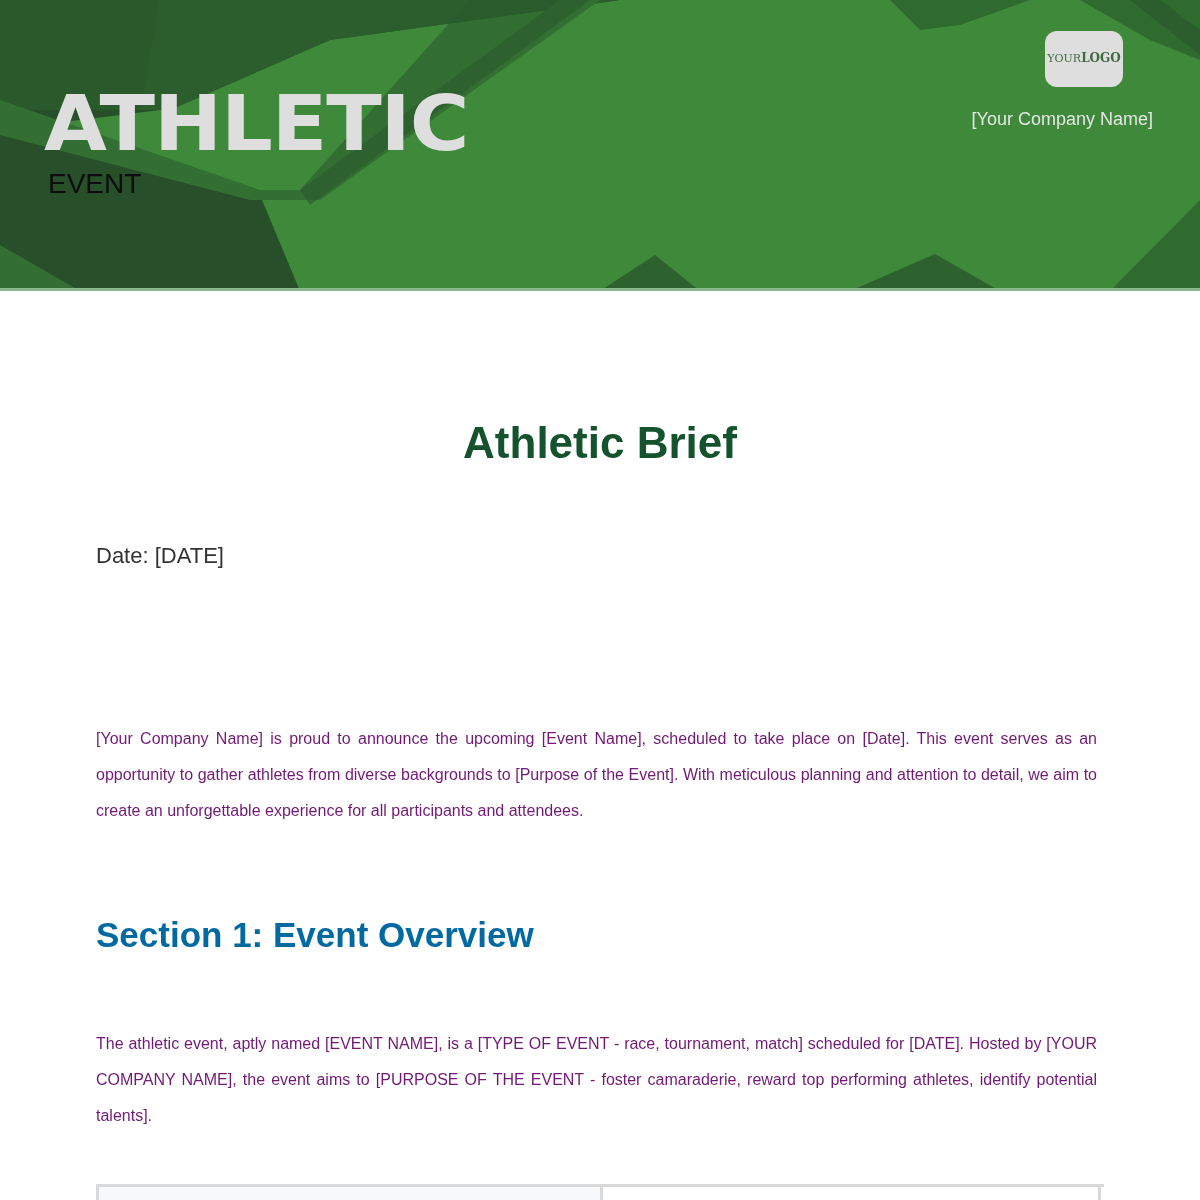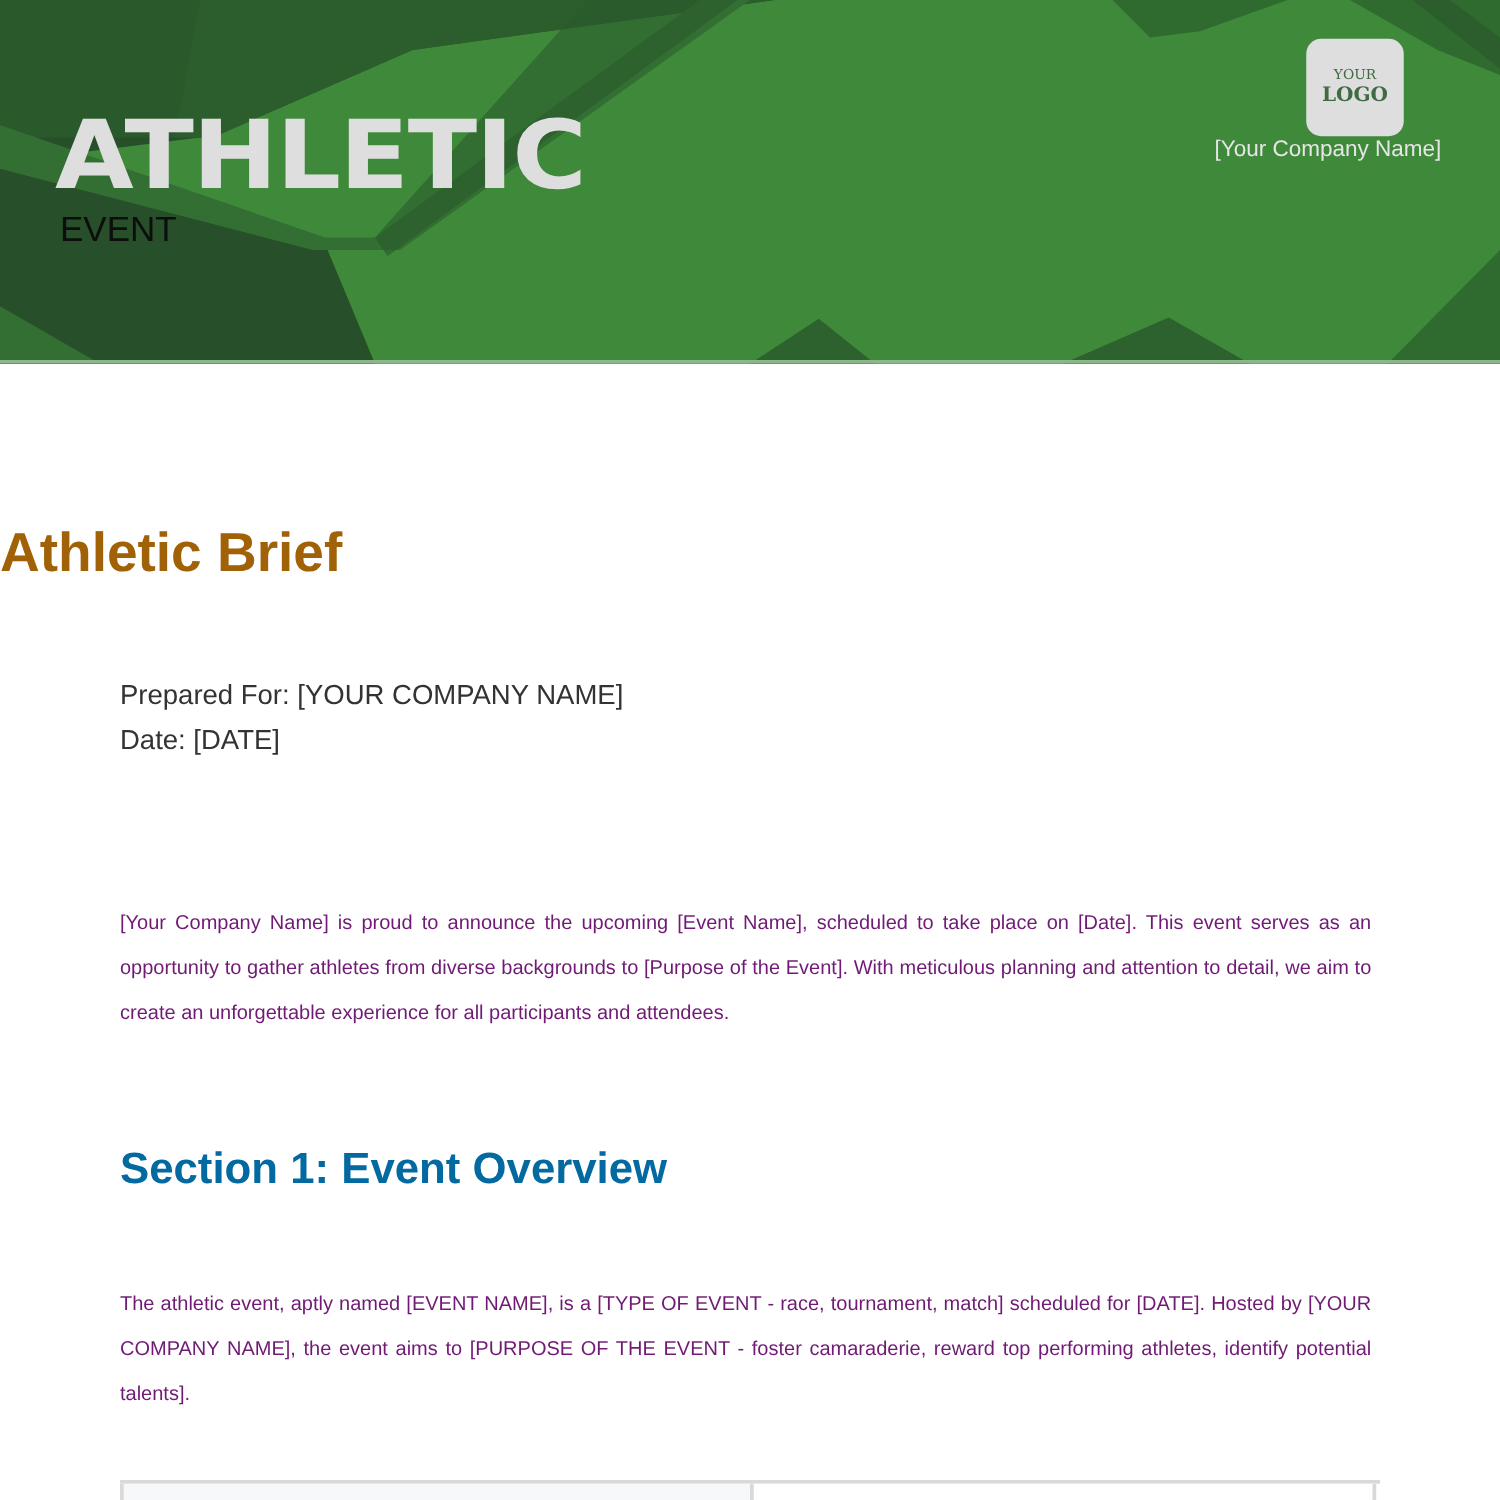"YOUR" .logo-box { flex-direction: column -> row; height: 78px -> 56px }
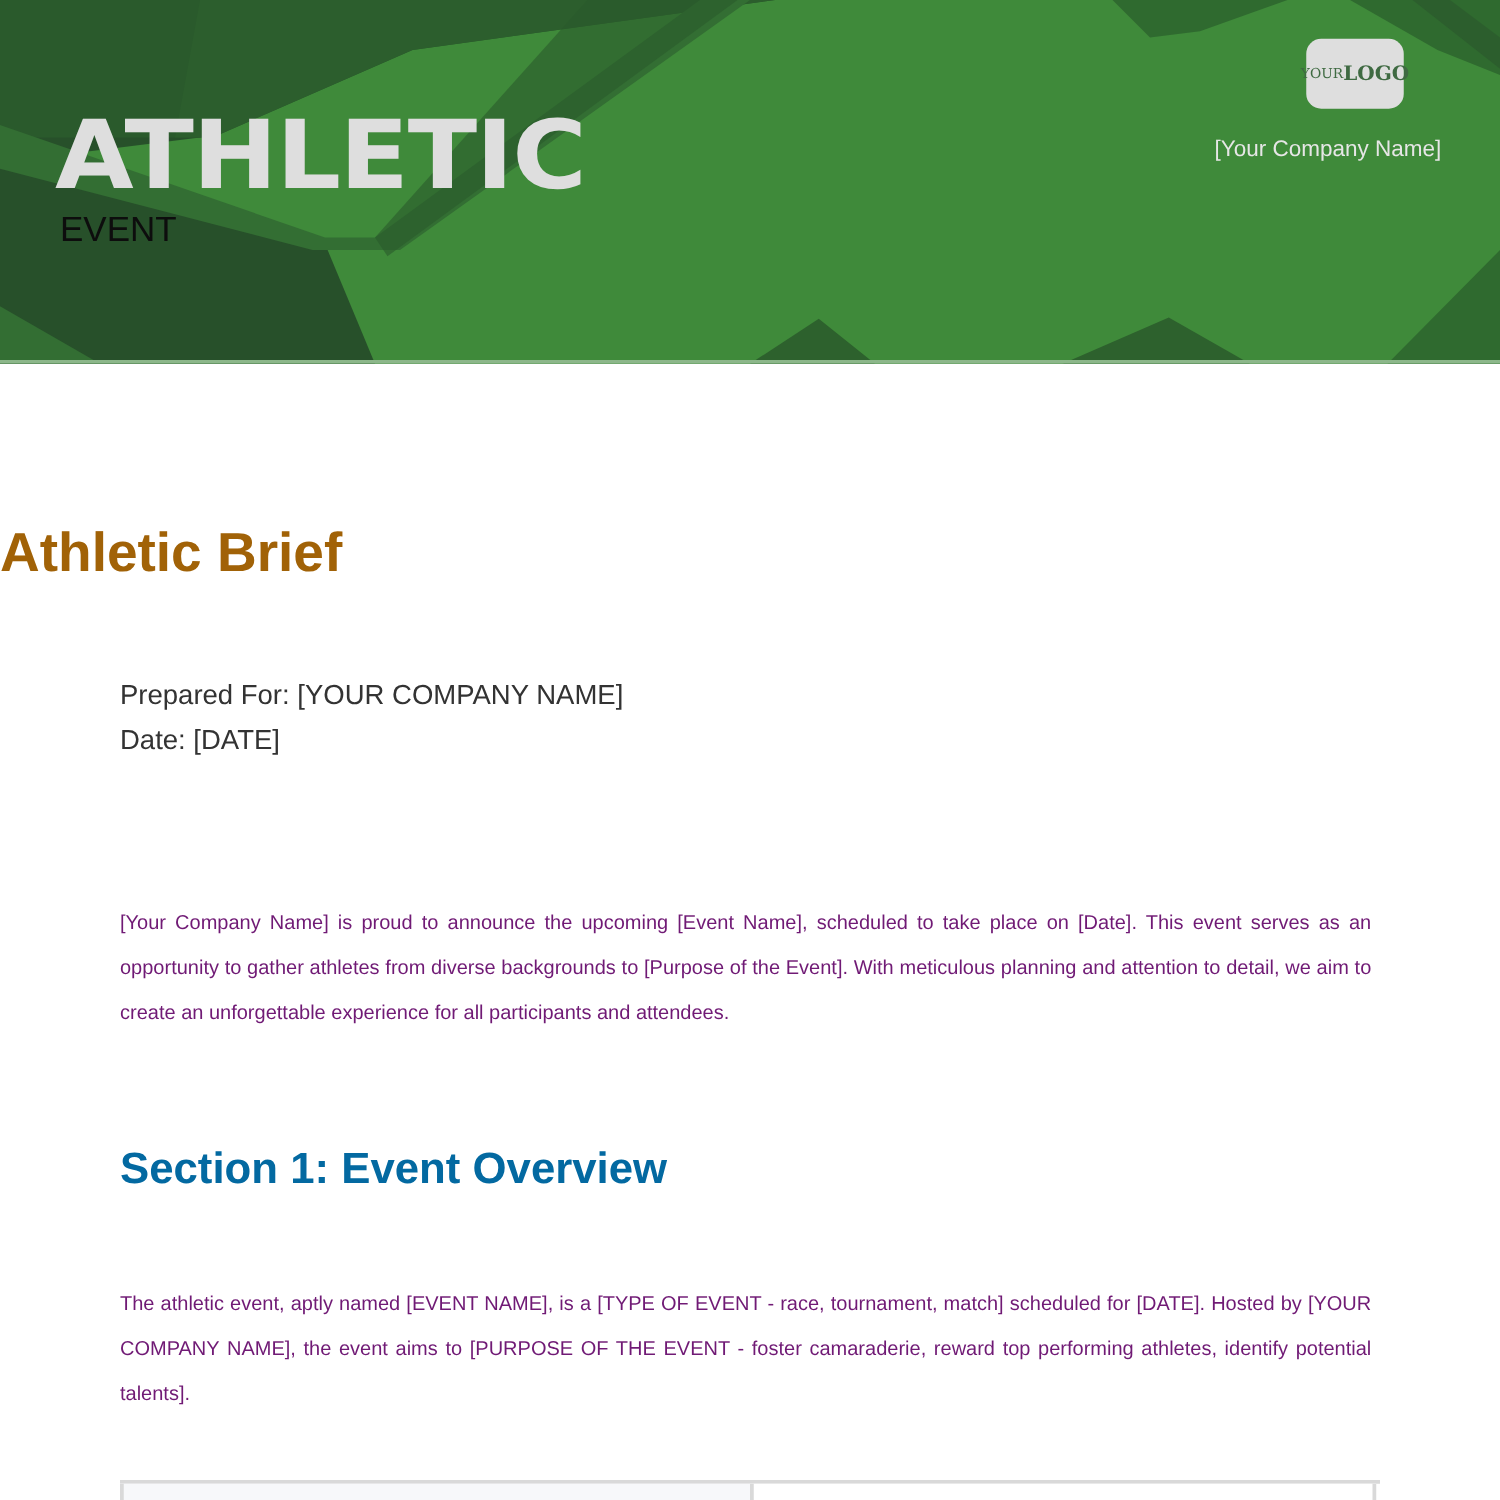"LOGO" .logo-box .l2 { font-size: 16px -> 12px }
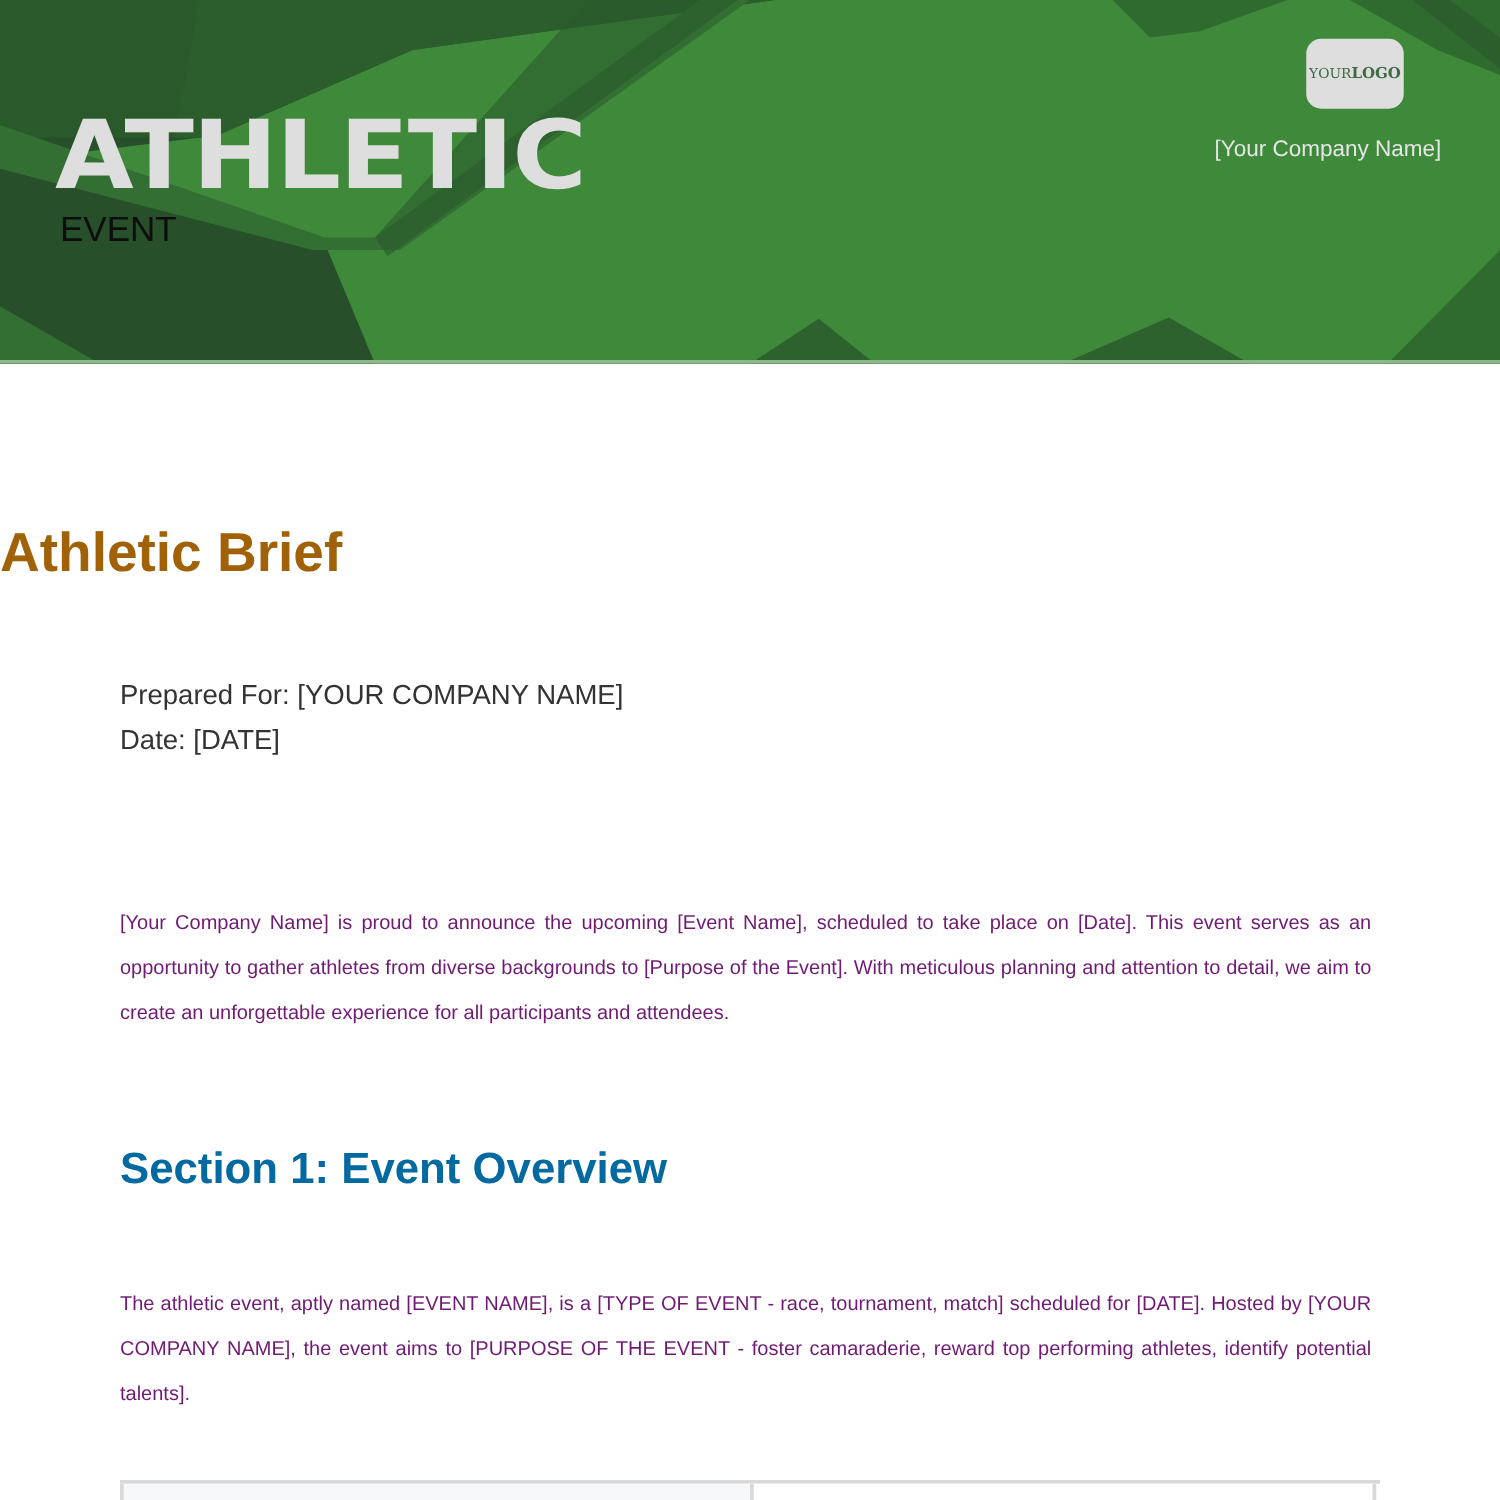"Athletic Brief" .doc-title { color: #a16207 -> #14532d; text-align: none -> center }
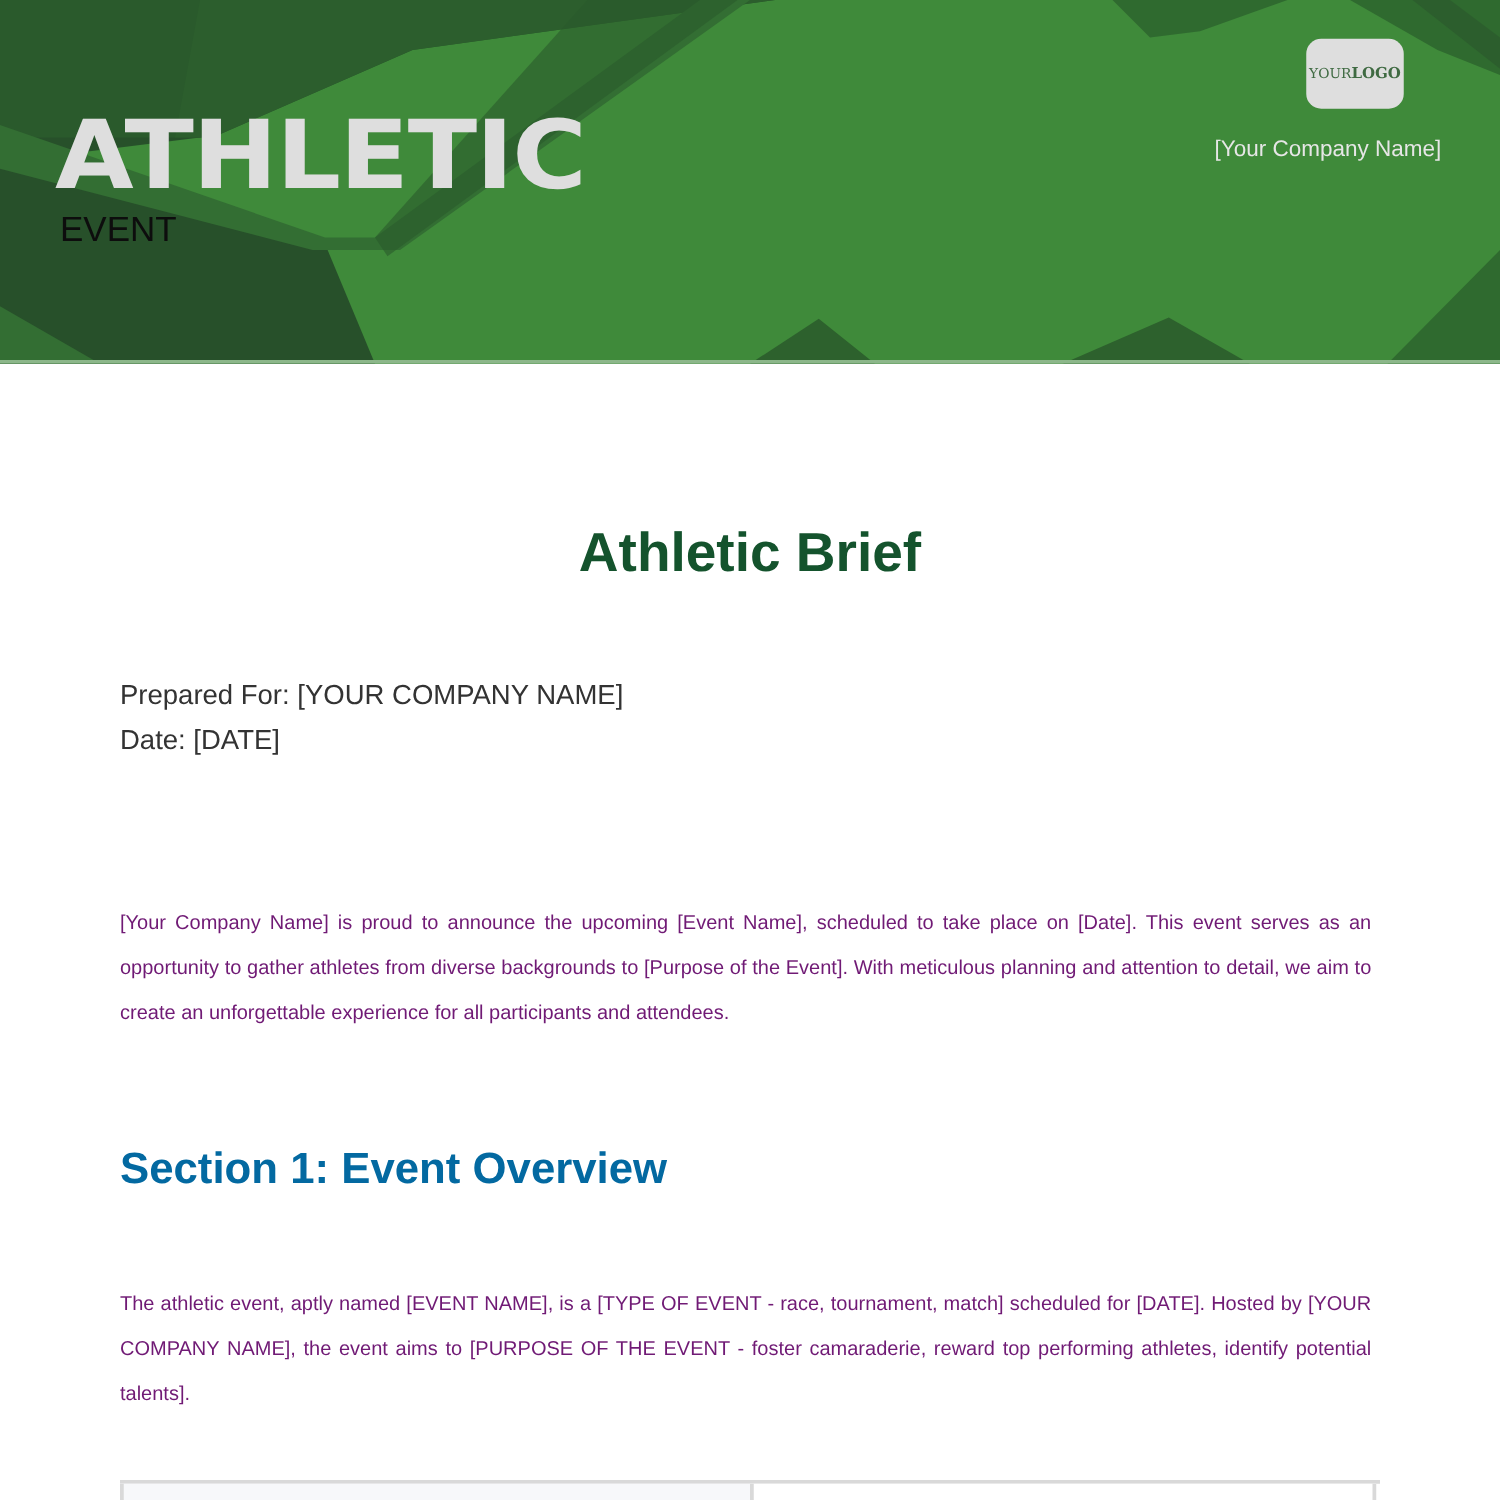"Prepared For: [YOUR COMPANY NAME]" div { html: <div>Prepared For: [YOUR COMPANY NAME]</div> -> none }
